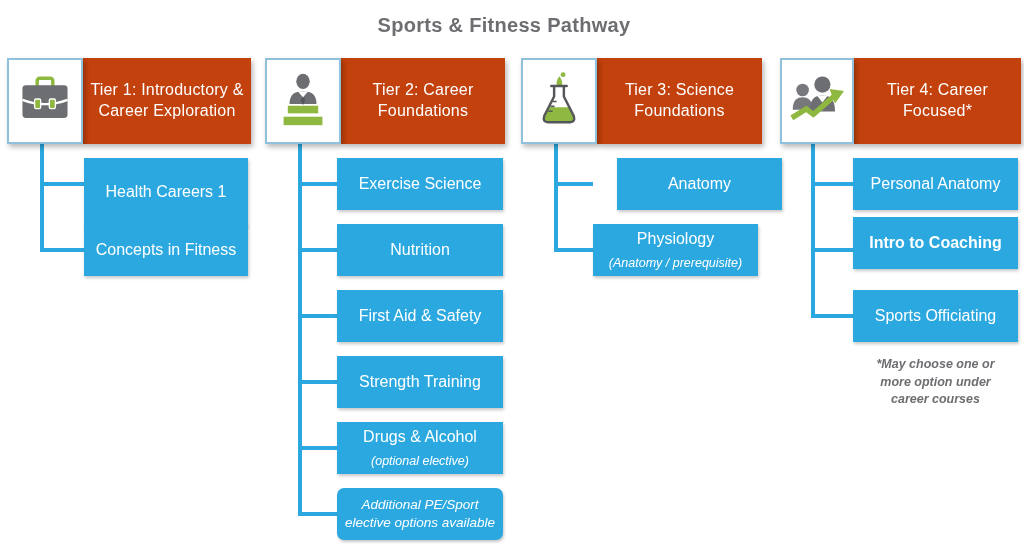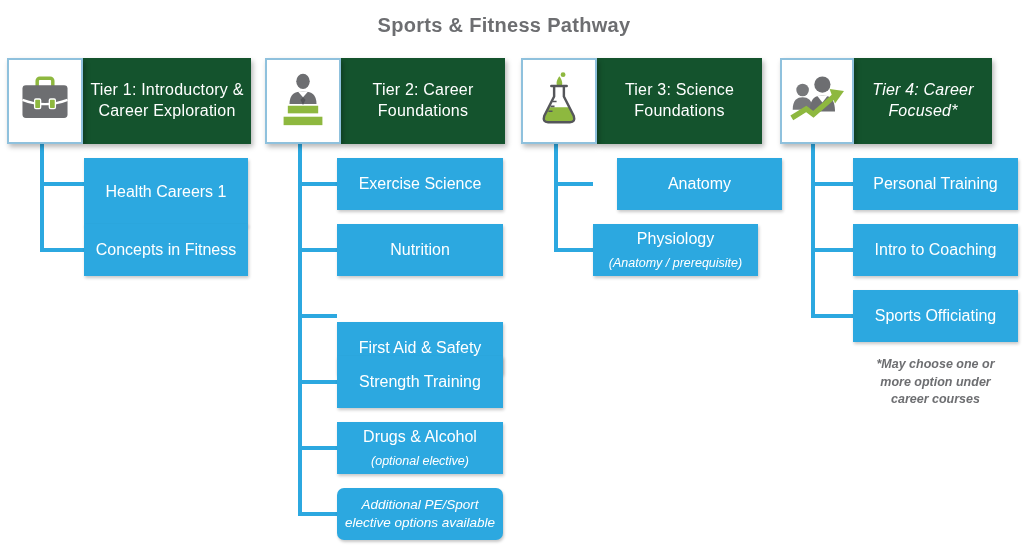"Tier 1: Introductory & Career" .hdr-box { background: #14532d -> #c2410c }
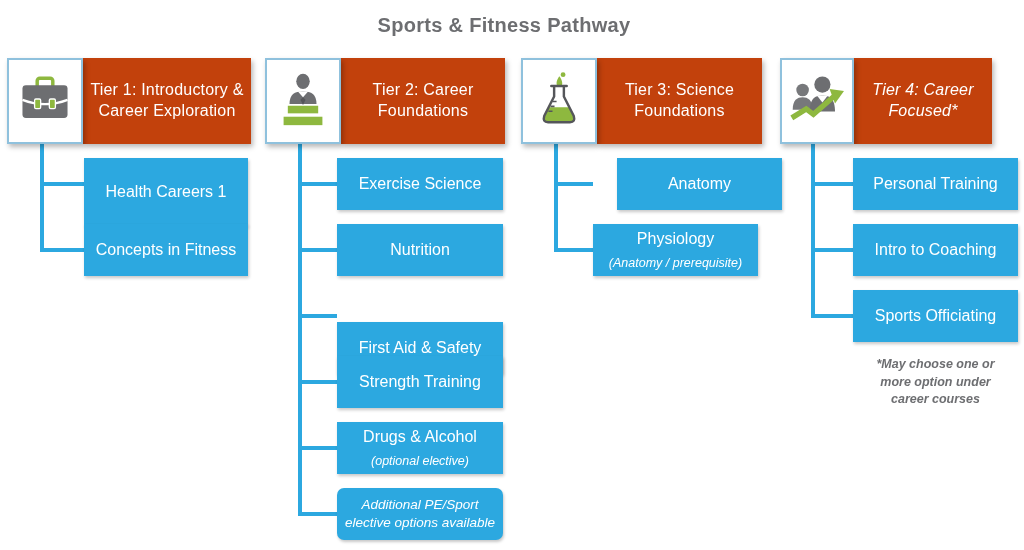"Tier 4: Career Focused*" .t4-hdr { font-style: italic -> none; width: 138px -> 167px }
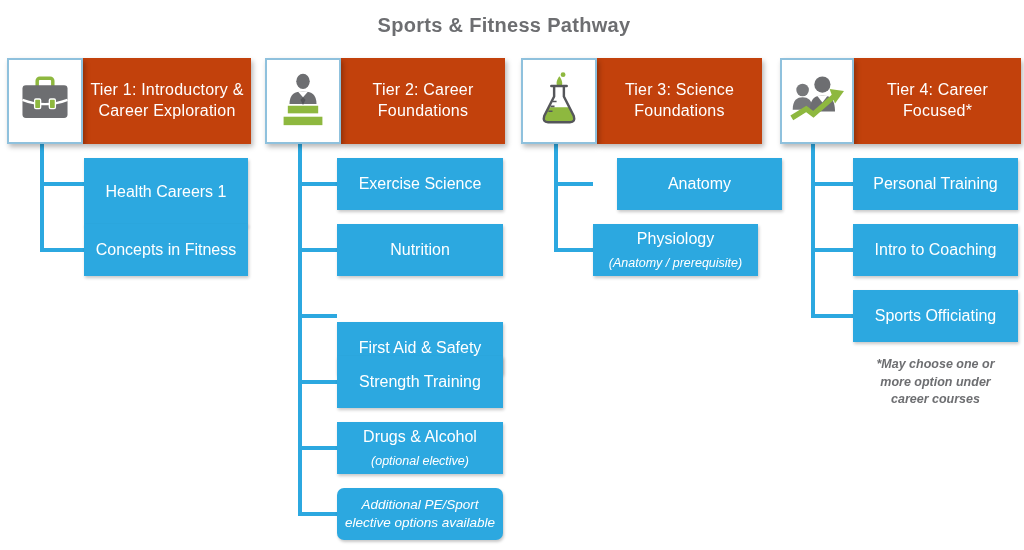"Personal Training" span { text: Training -> Anatomy }
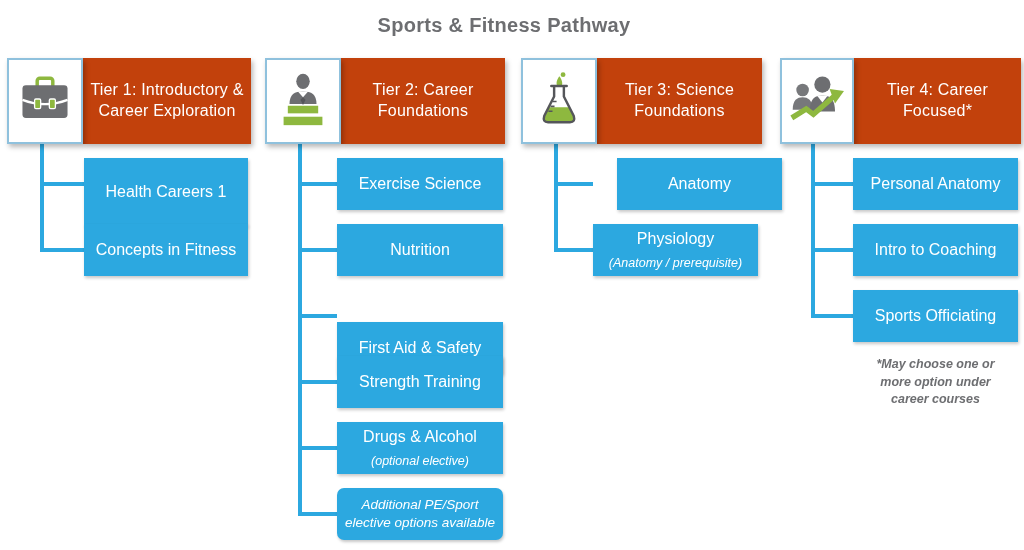"Intro to Coaching" .t4-c2 { font-weight: none -> bold; top: 224px -> 217px }
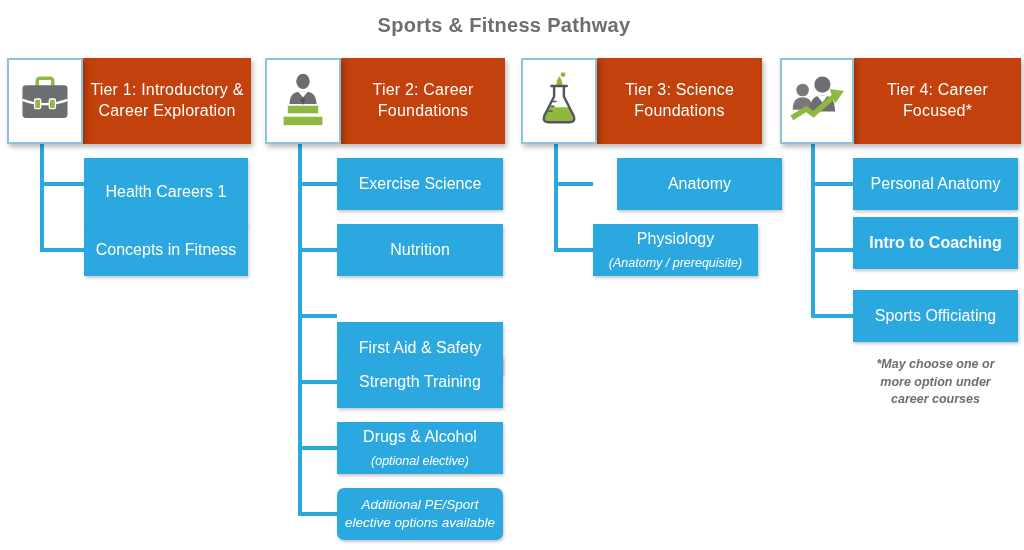"First Aid & Safety" .t2-c3 { margin-top: 32px -> none }
